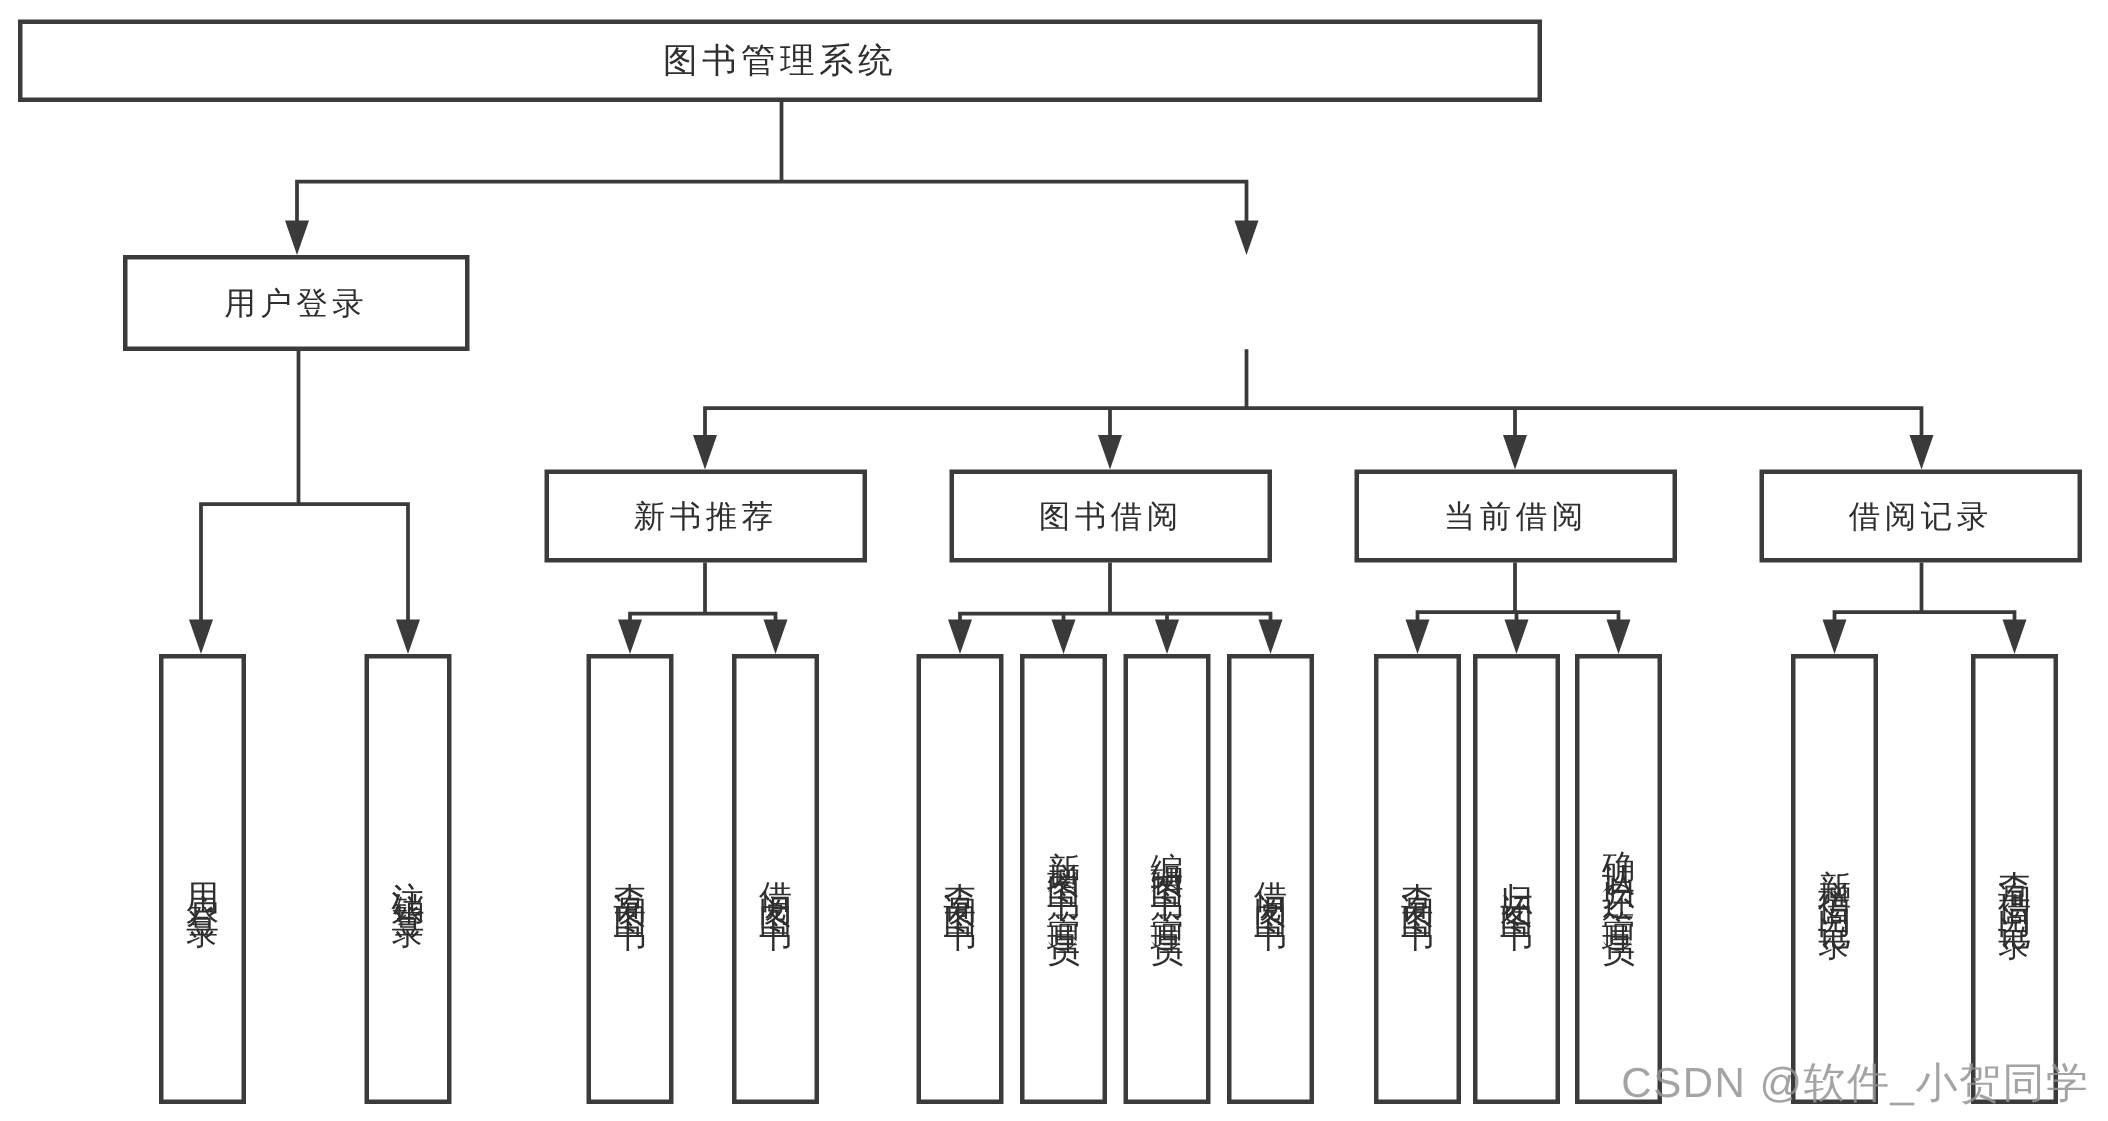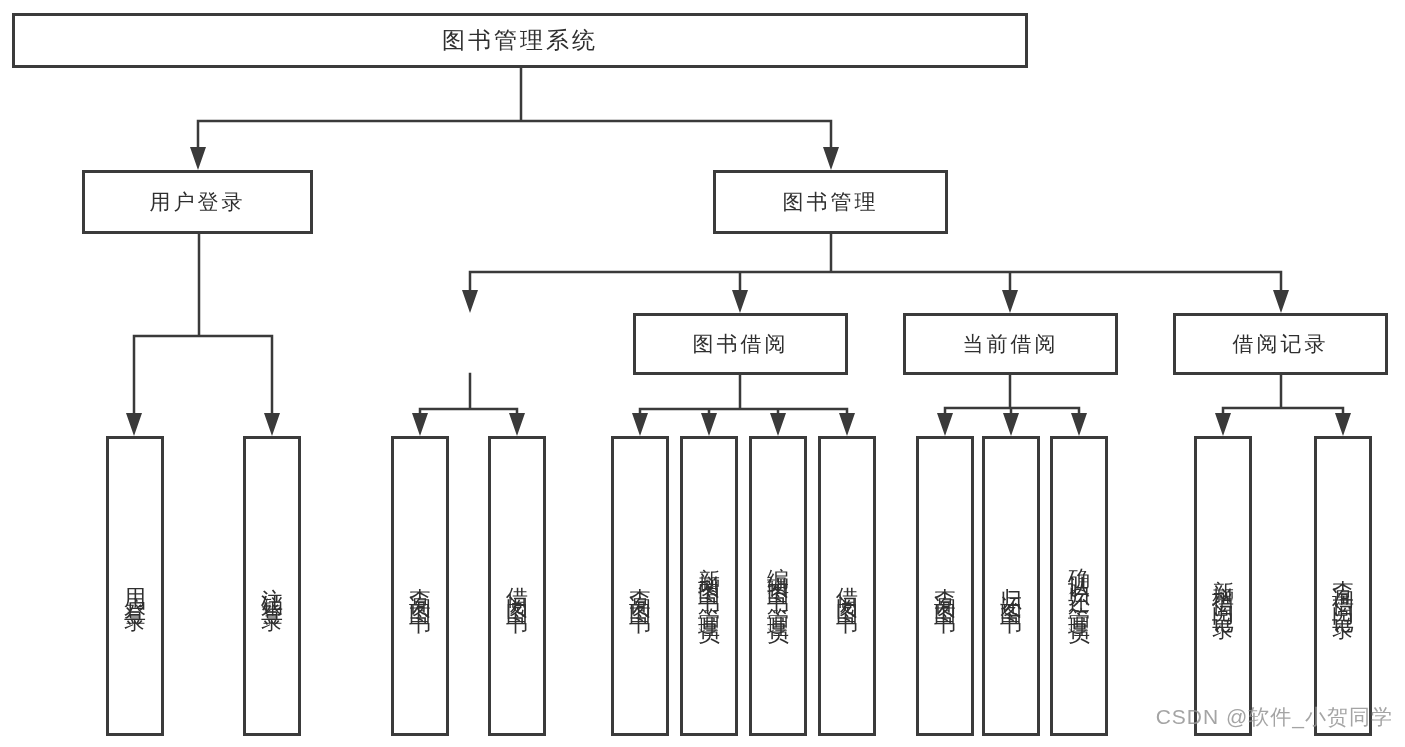"图书管理" div.node { html: <div> <span>图书管理</span> </div> -> none }
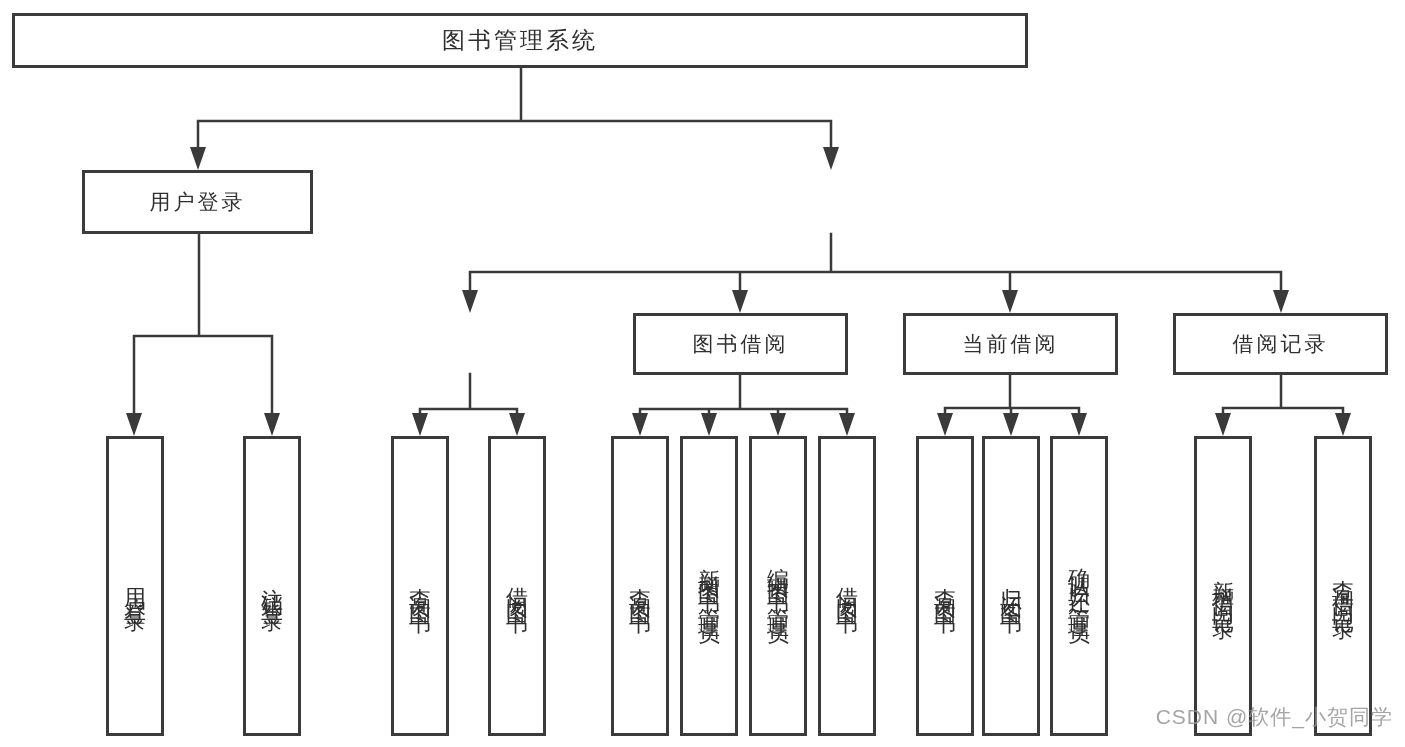"新书推荐" div.node { html: none -> <div> <span>新书推荐</span> </div> }
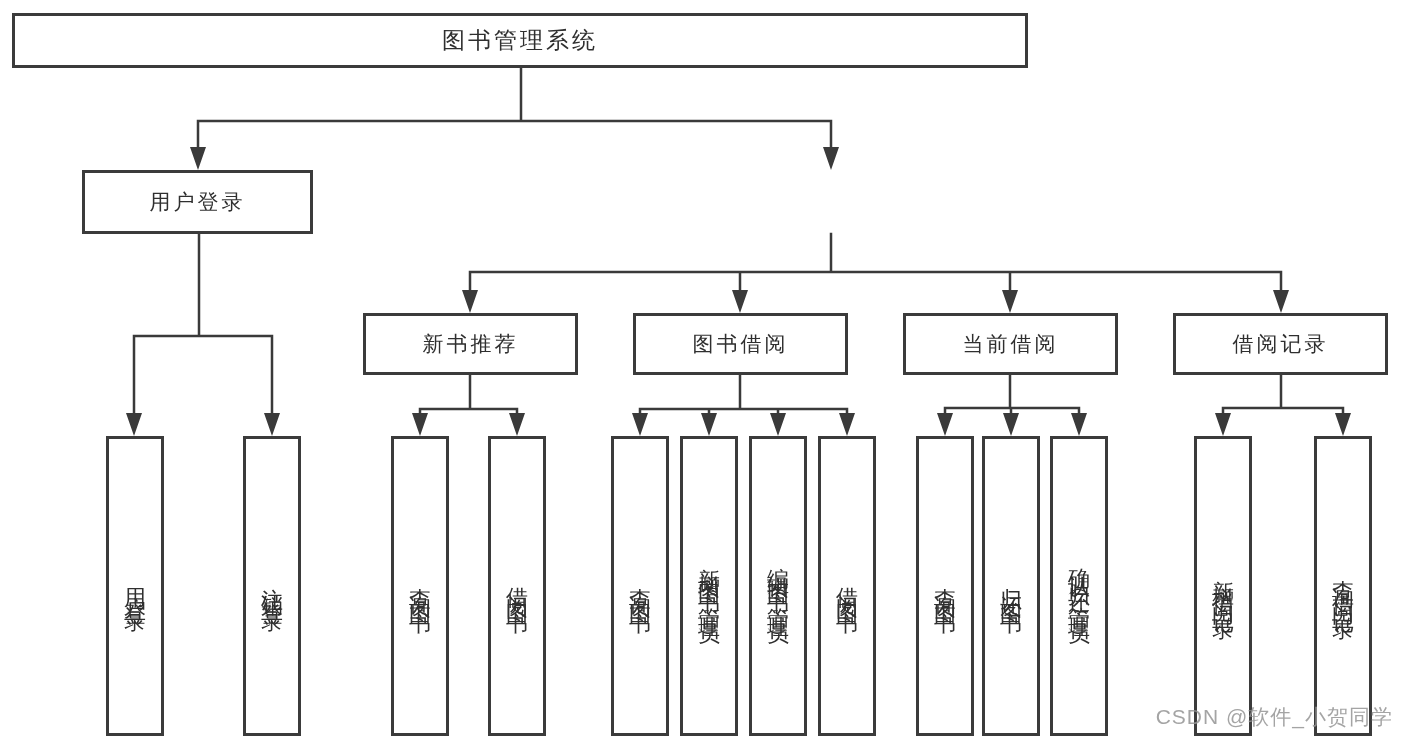"CSDN @软件_小贺同学" .watermark { font-size: 21px -> 28px }
